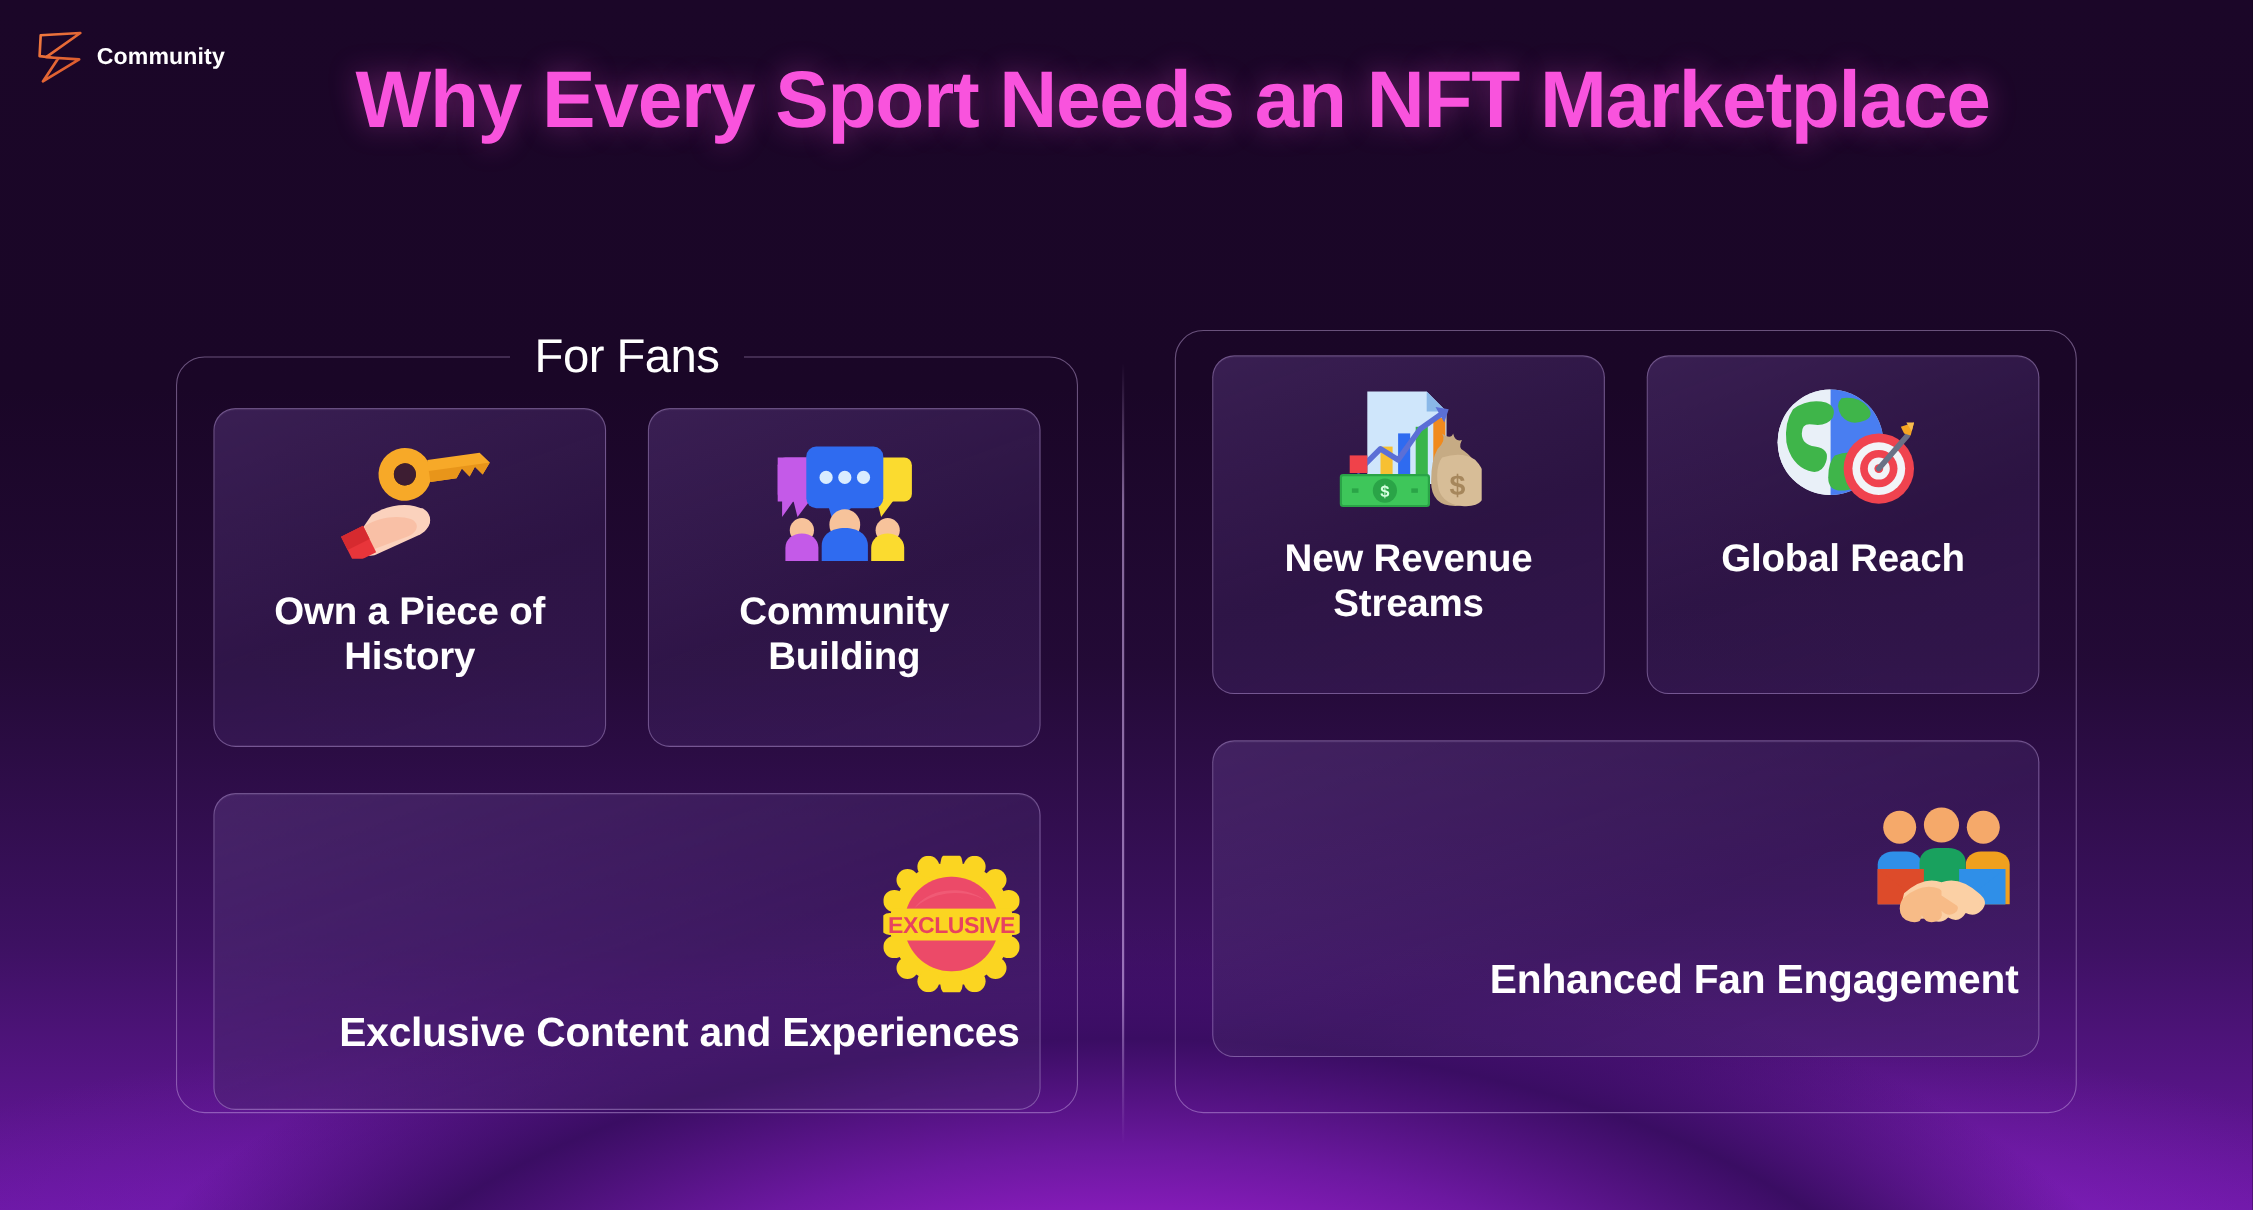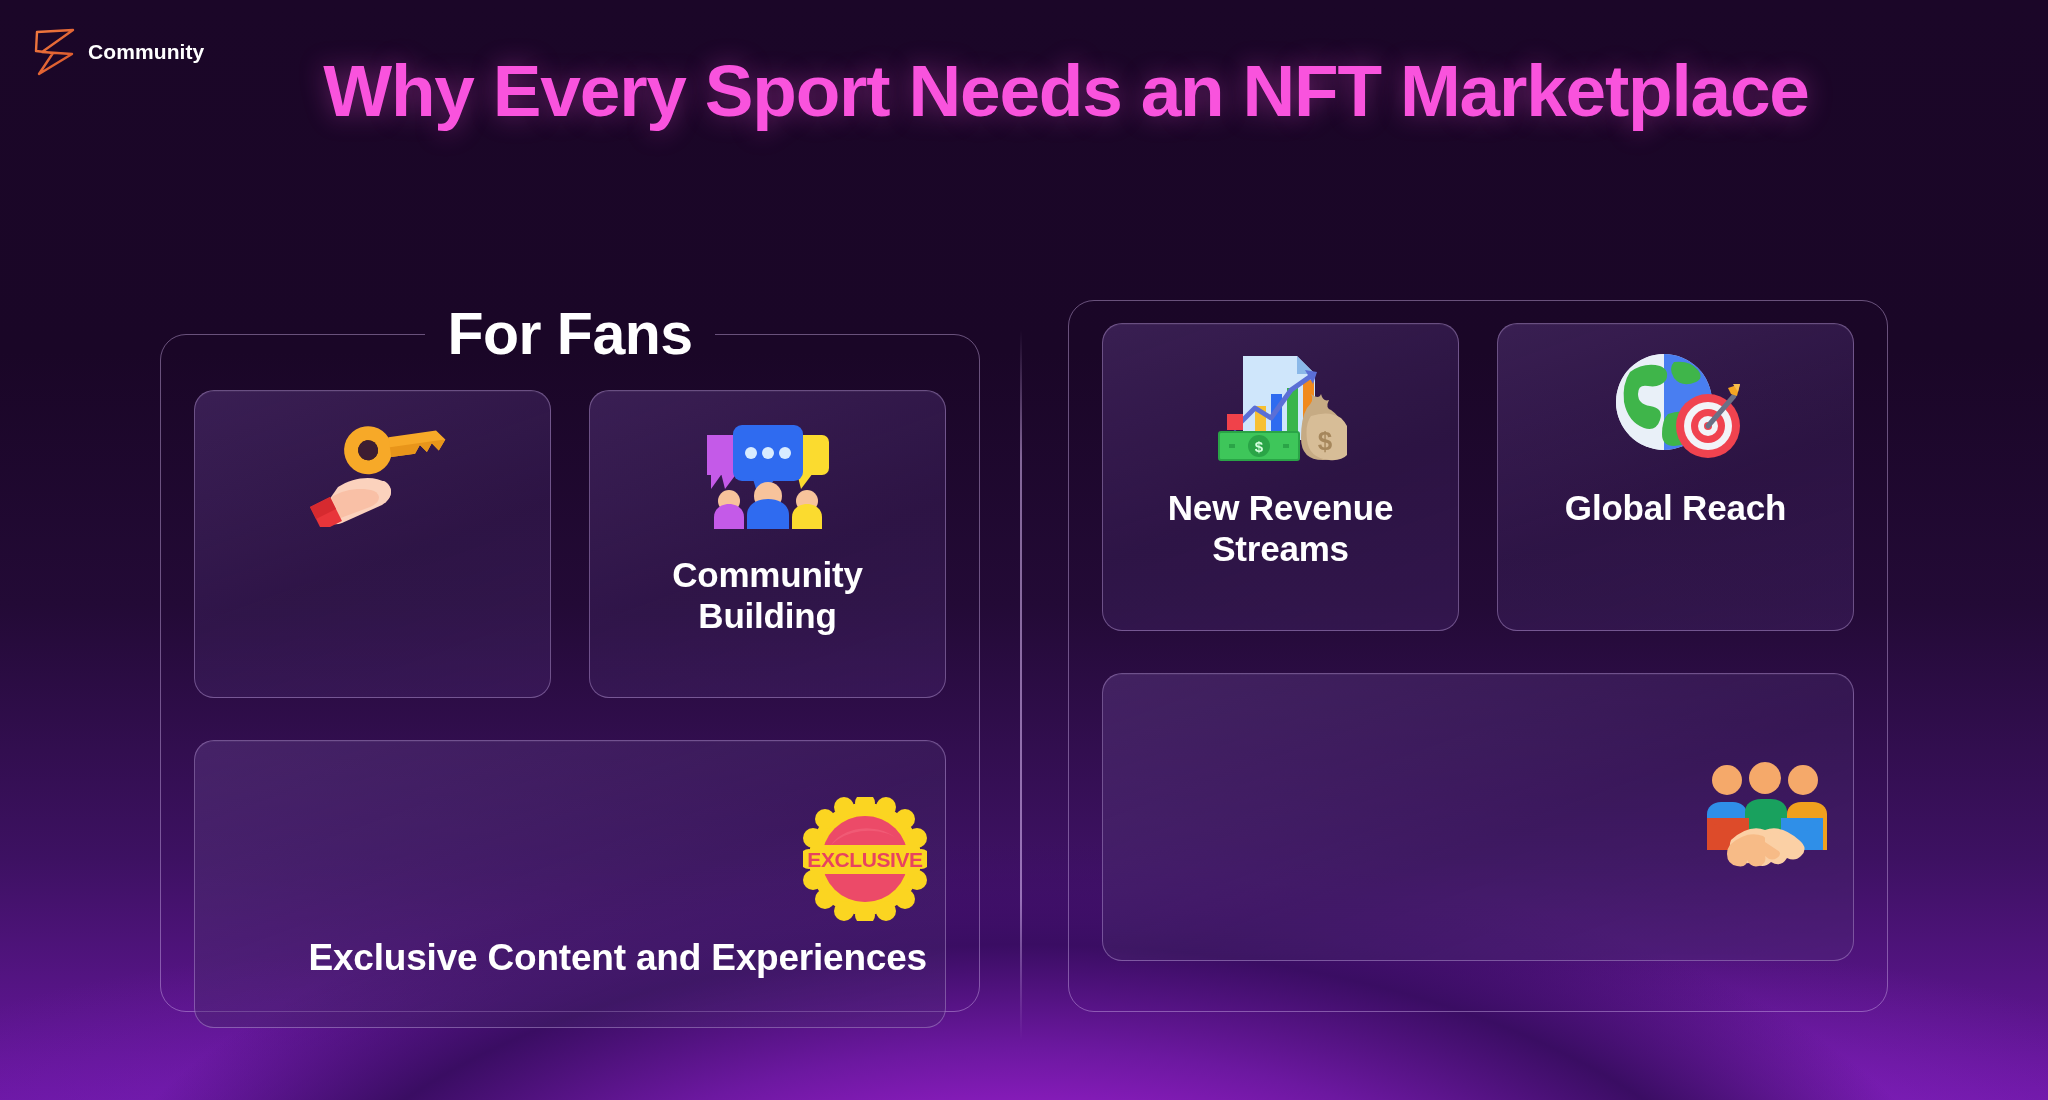"For Fans" fieldset.panel legend { font-size: 59px -> 43px; font-weight: 700 -> 400 }
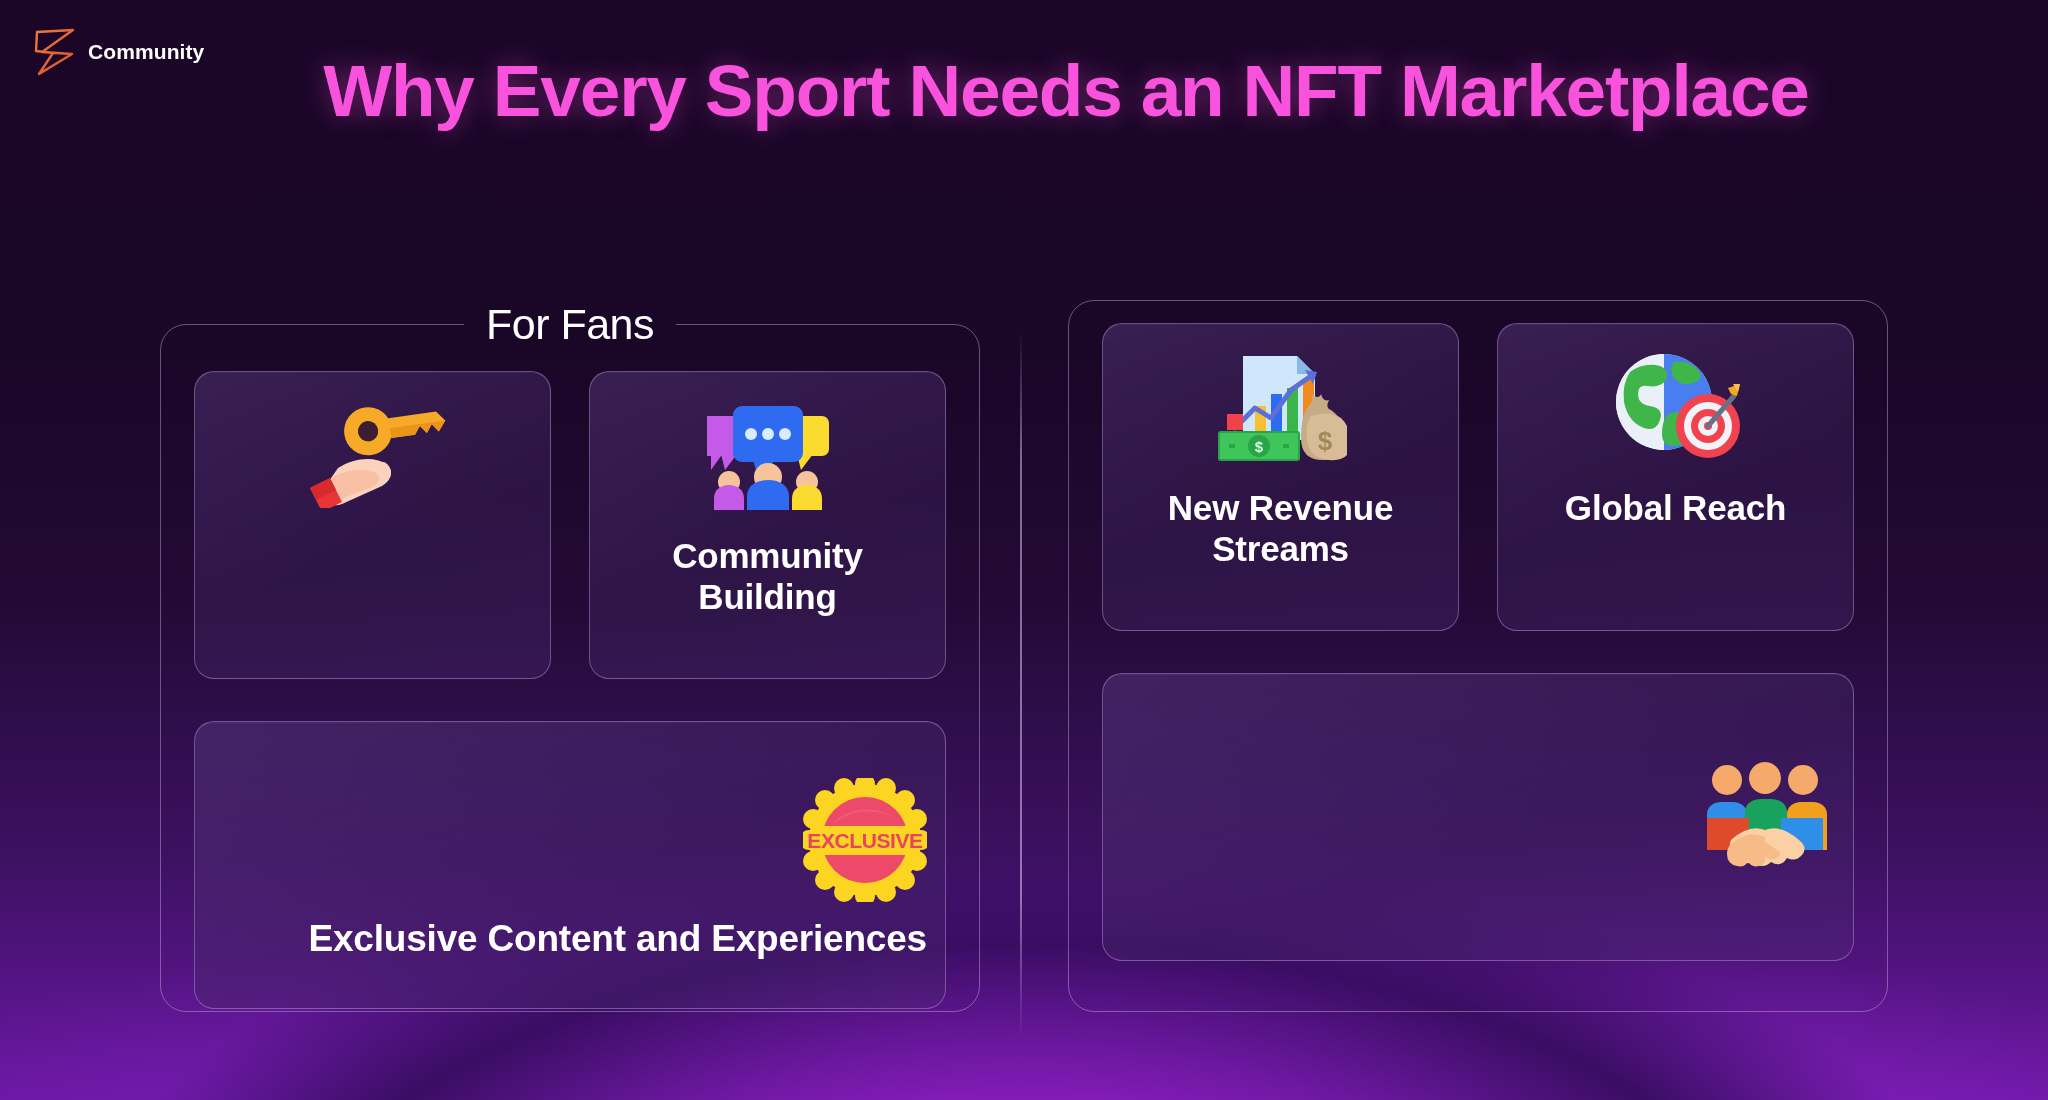"Own a Piece of History" div.card-label { html: none -> <div>Own a Piece of History</div> }
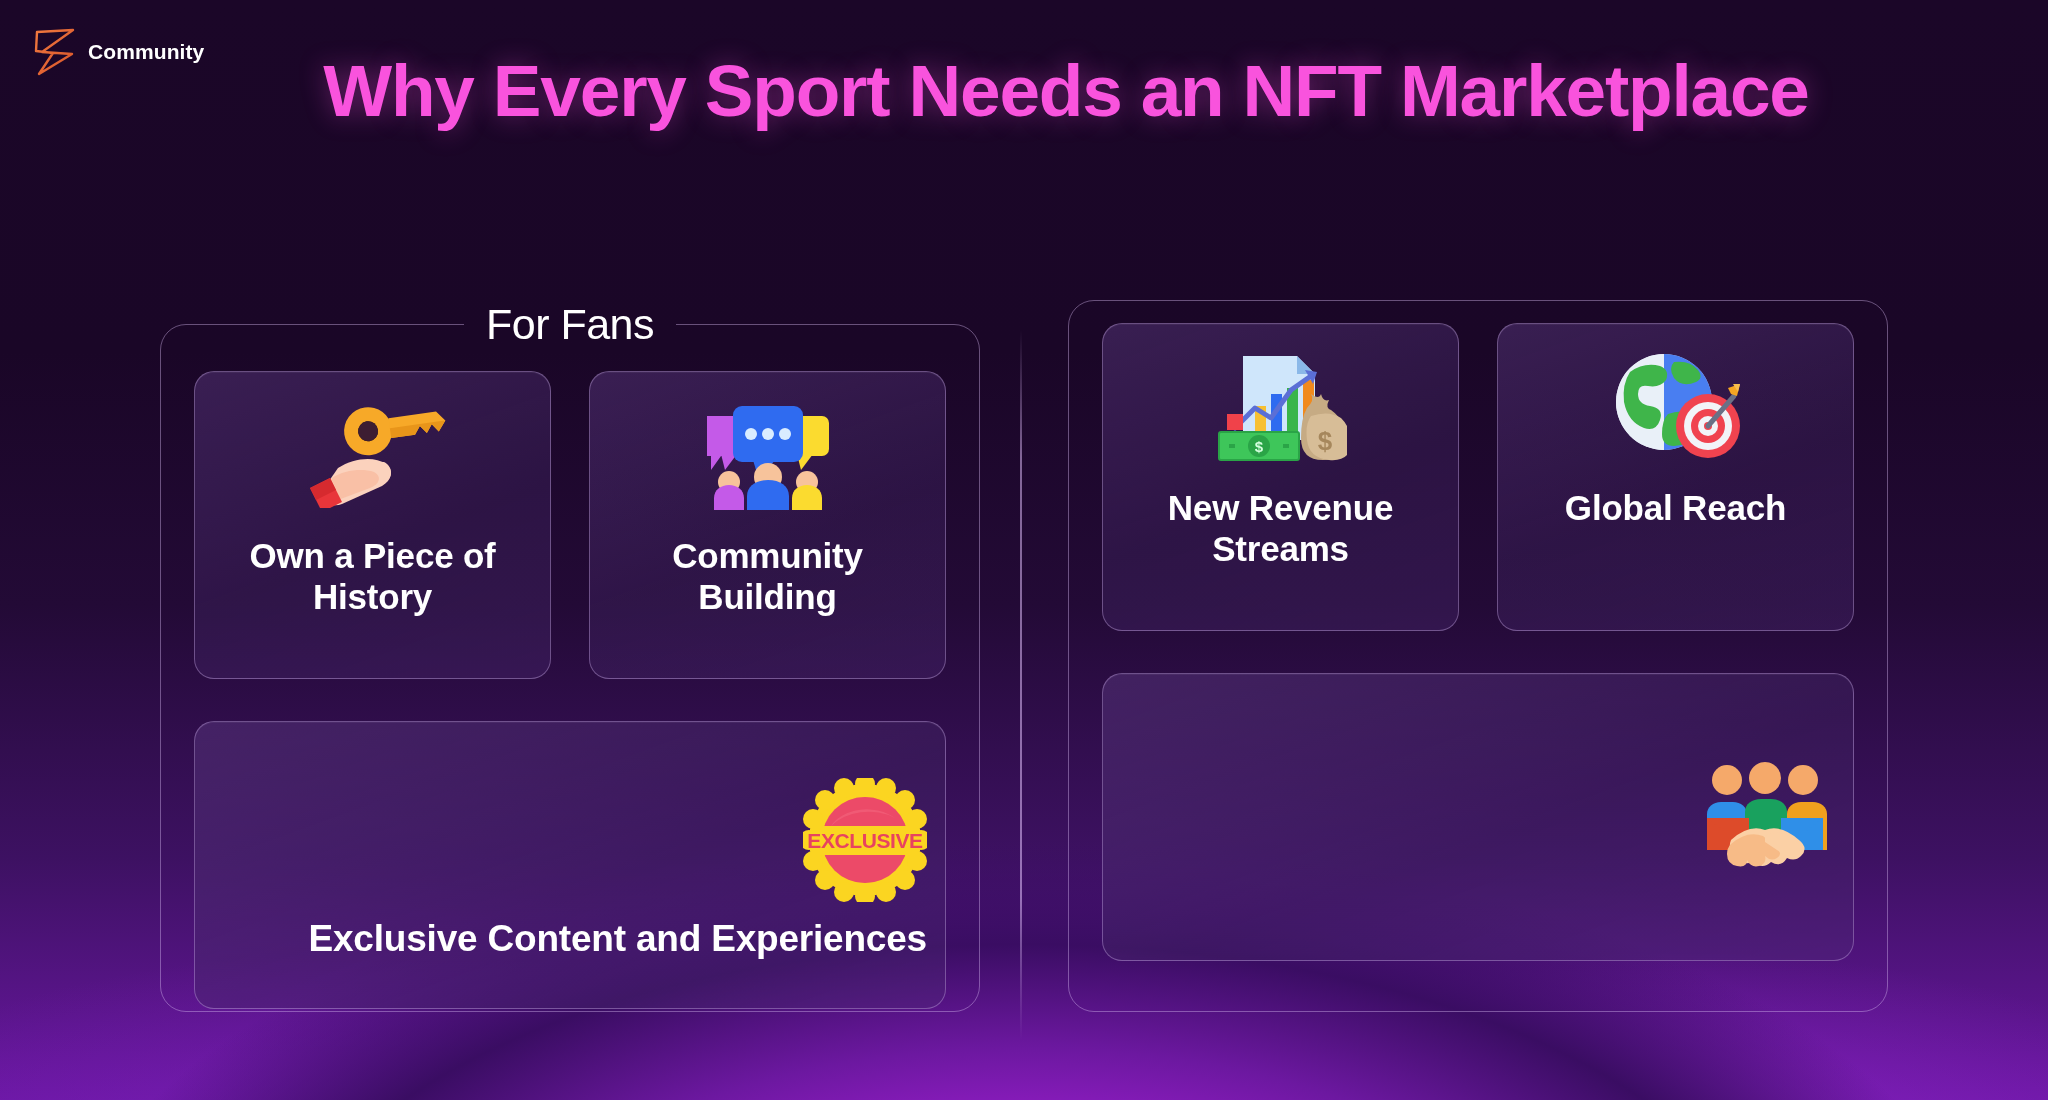"Enhanced Fan Engagement" div.card-label { html: none -> <div>Enhanced Fan Engagement</div> }
